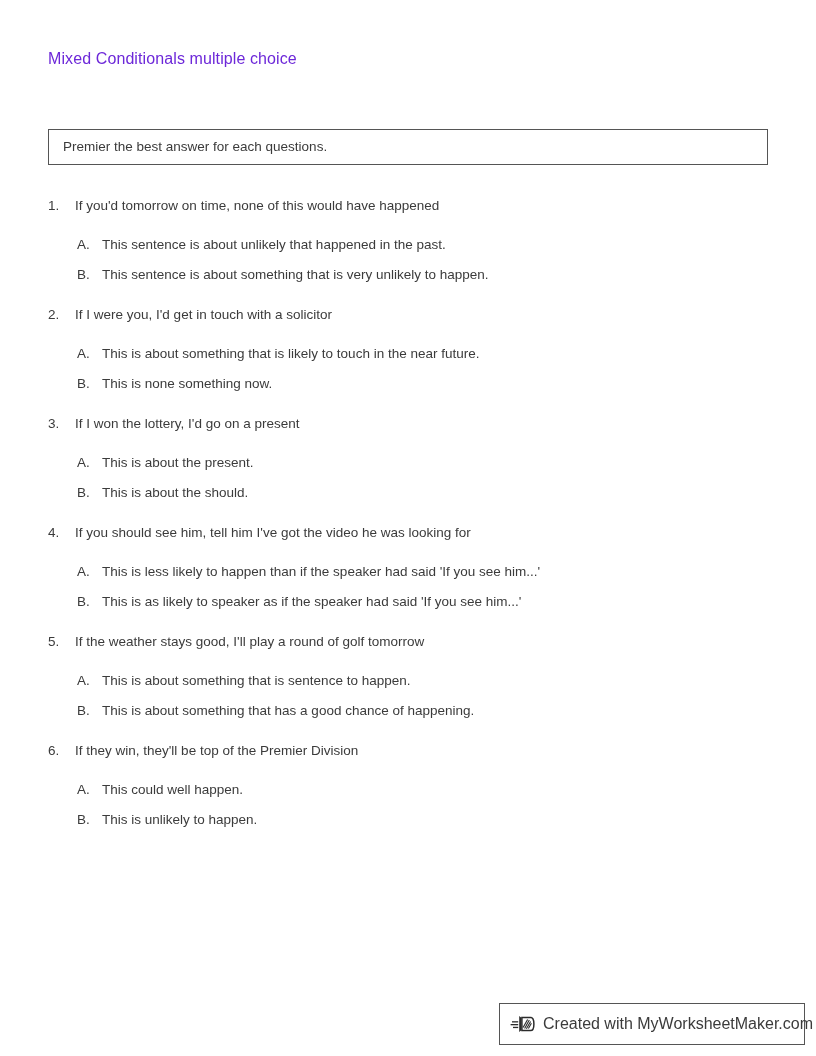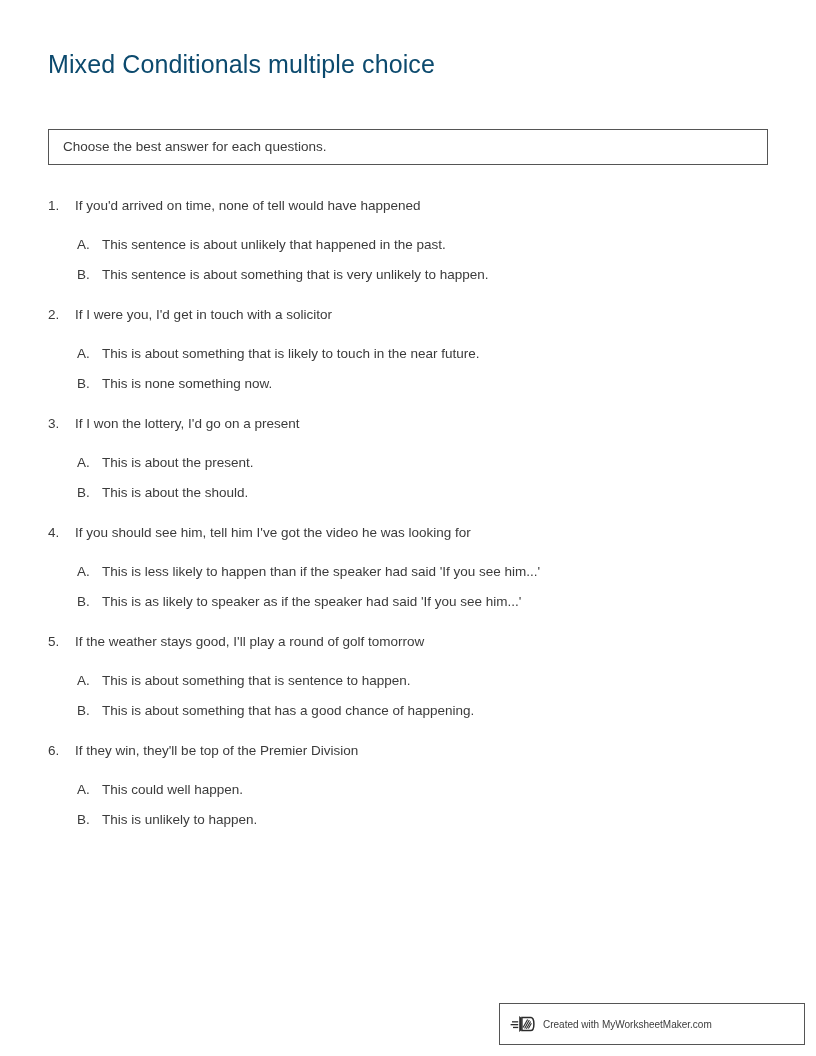"Mixed Conditionals multiple choice" .worksheet-title { color: #0c4a6e -> #6d28d9; font-size: 25px -> 16px }
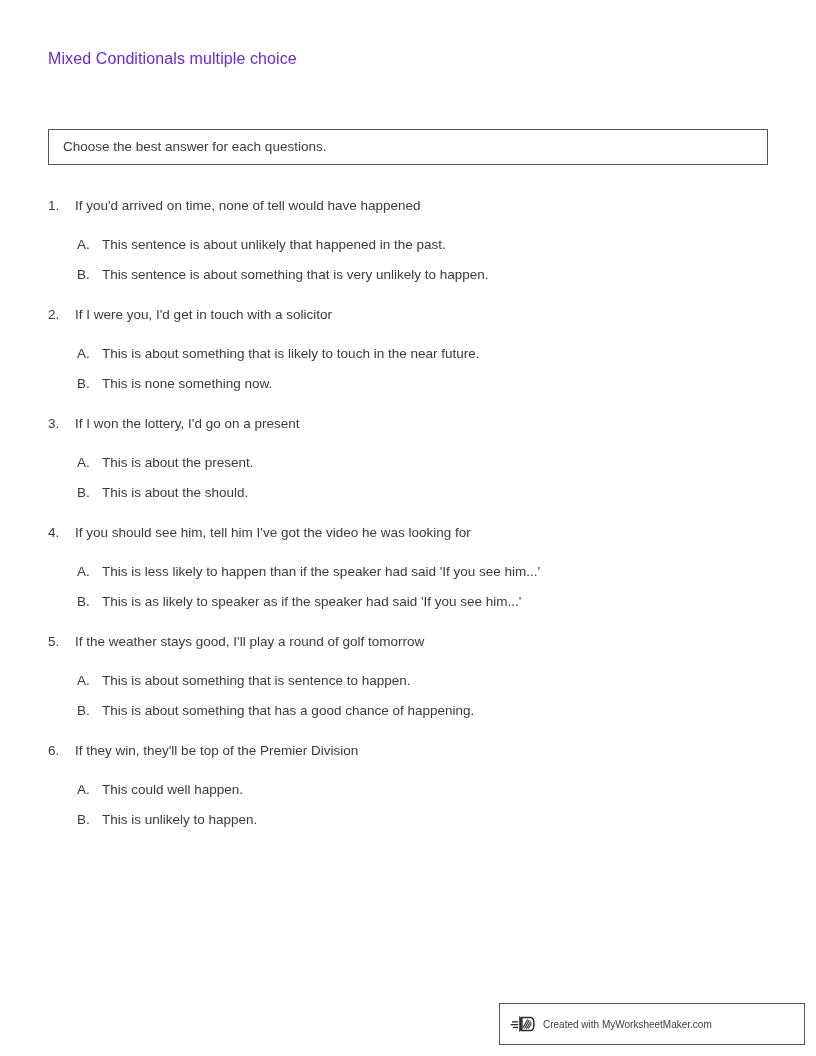"Choose the best answer for" div.instruction-text { text: Choose -> Premier }
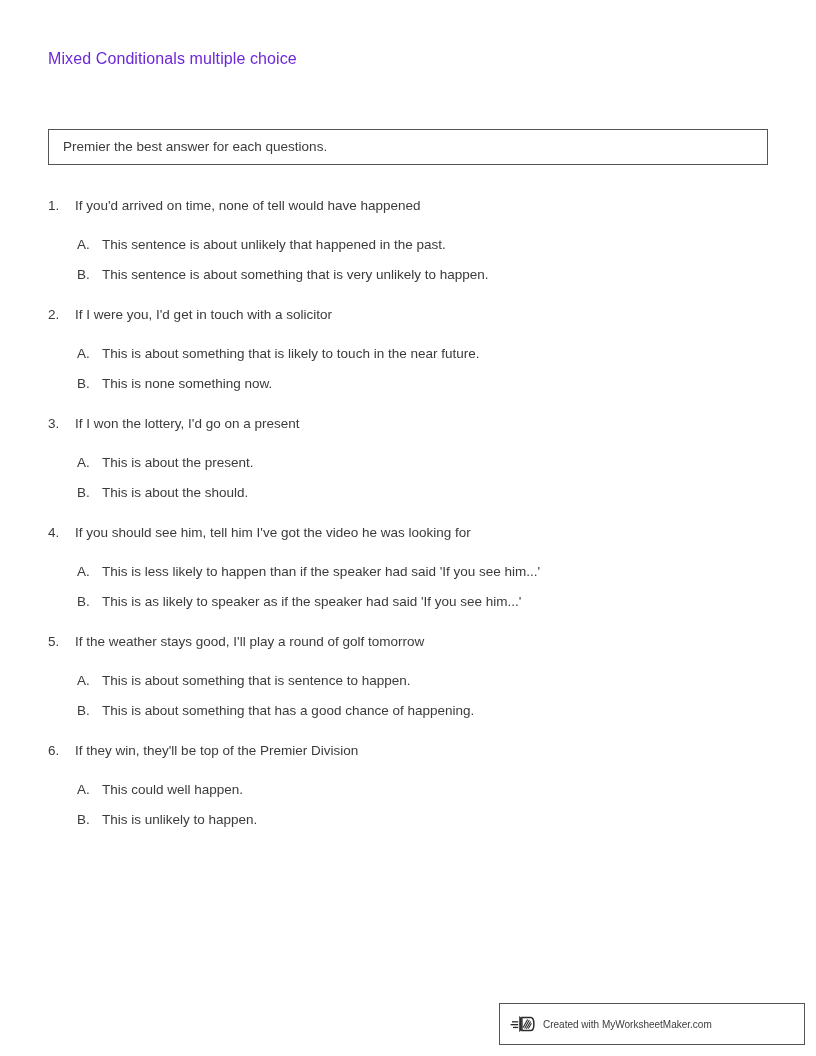"If you'd arrived on time," span.question-text { text: arrived on time, none of tell -> tomorrow on time, none of this }
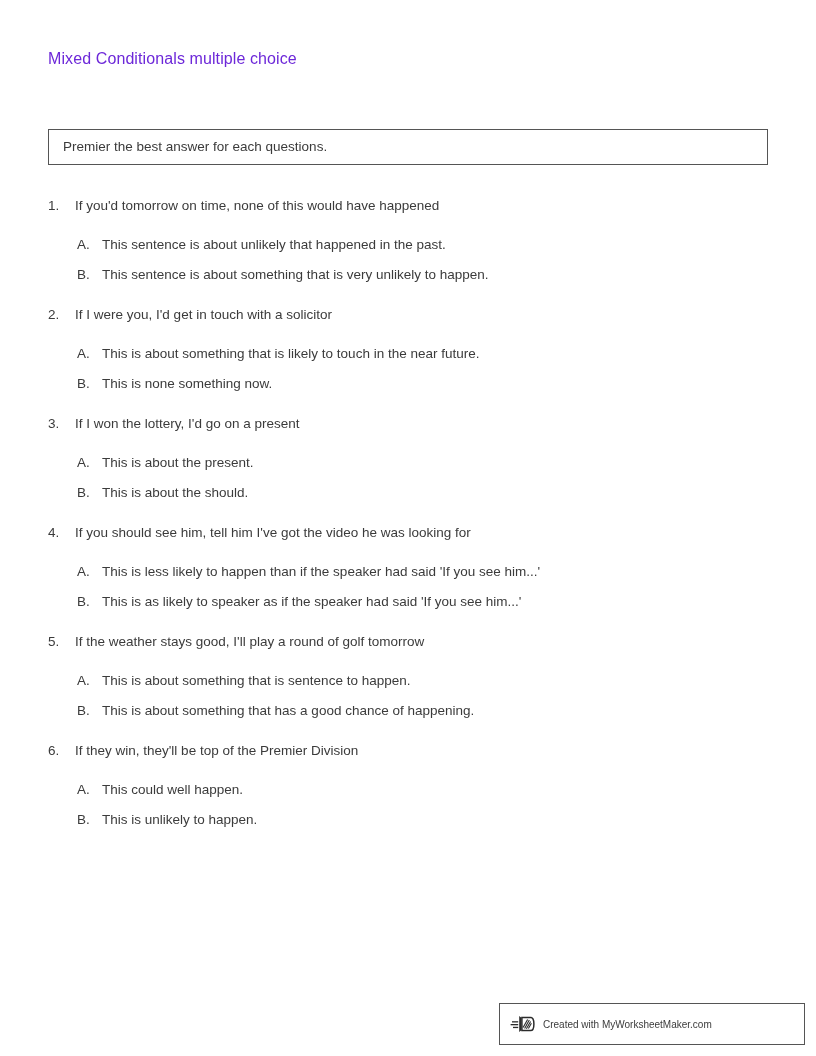"Created with MyWorksheetMaker.com" .footer-text { font-size: 10px -> 16px }
